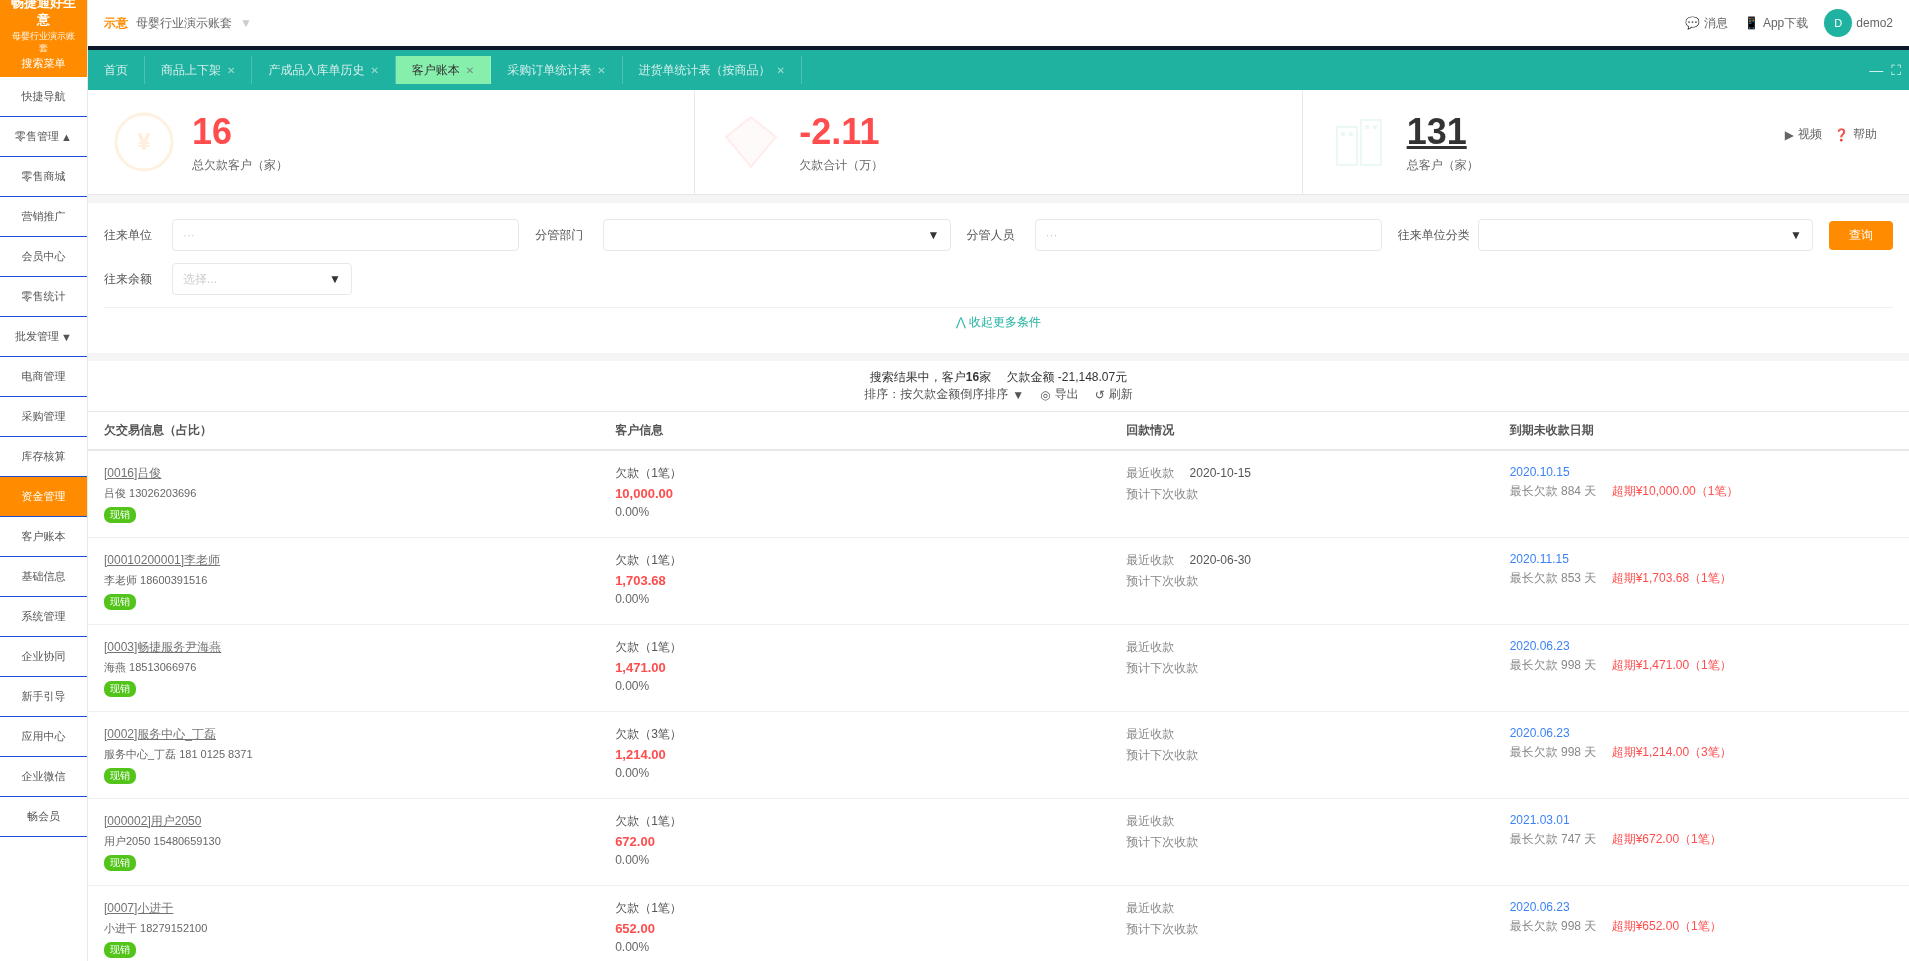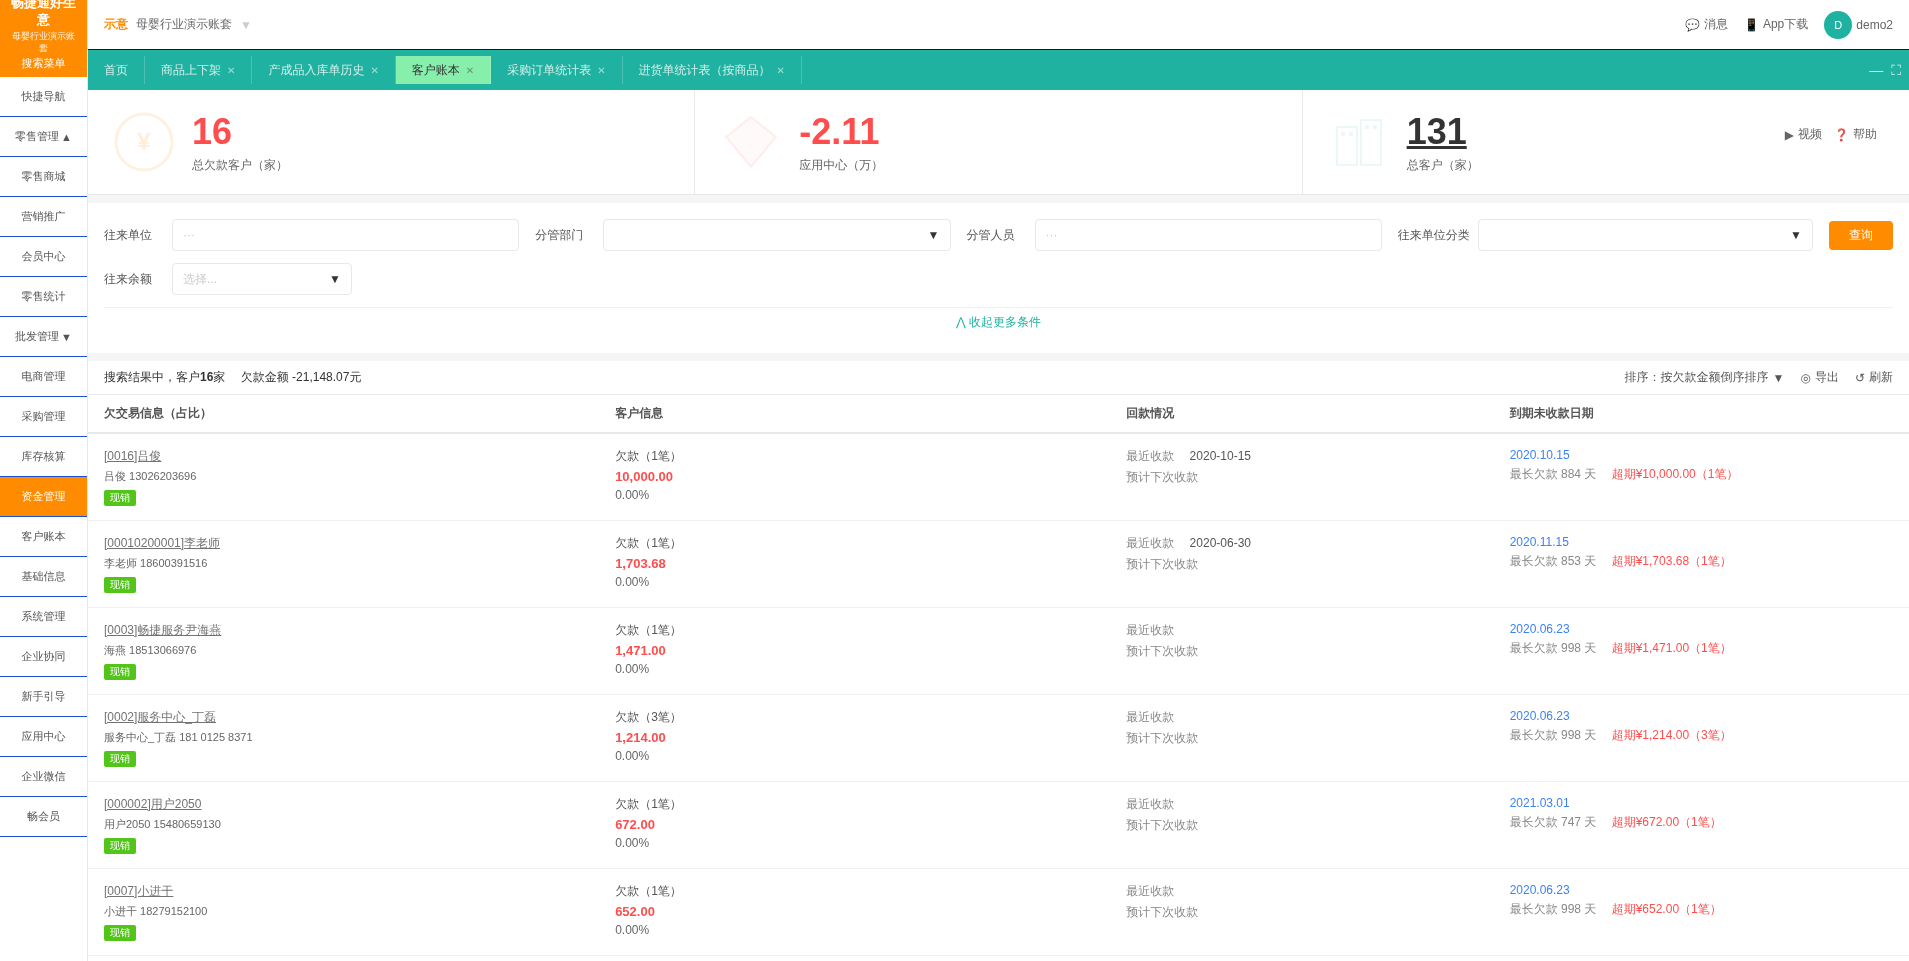"示意" .topbar { border-bottom: 1px solid #0f172a -> 4px solid #0f172a }
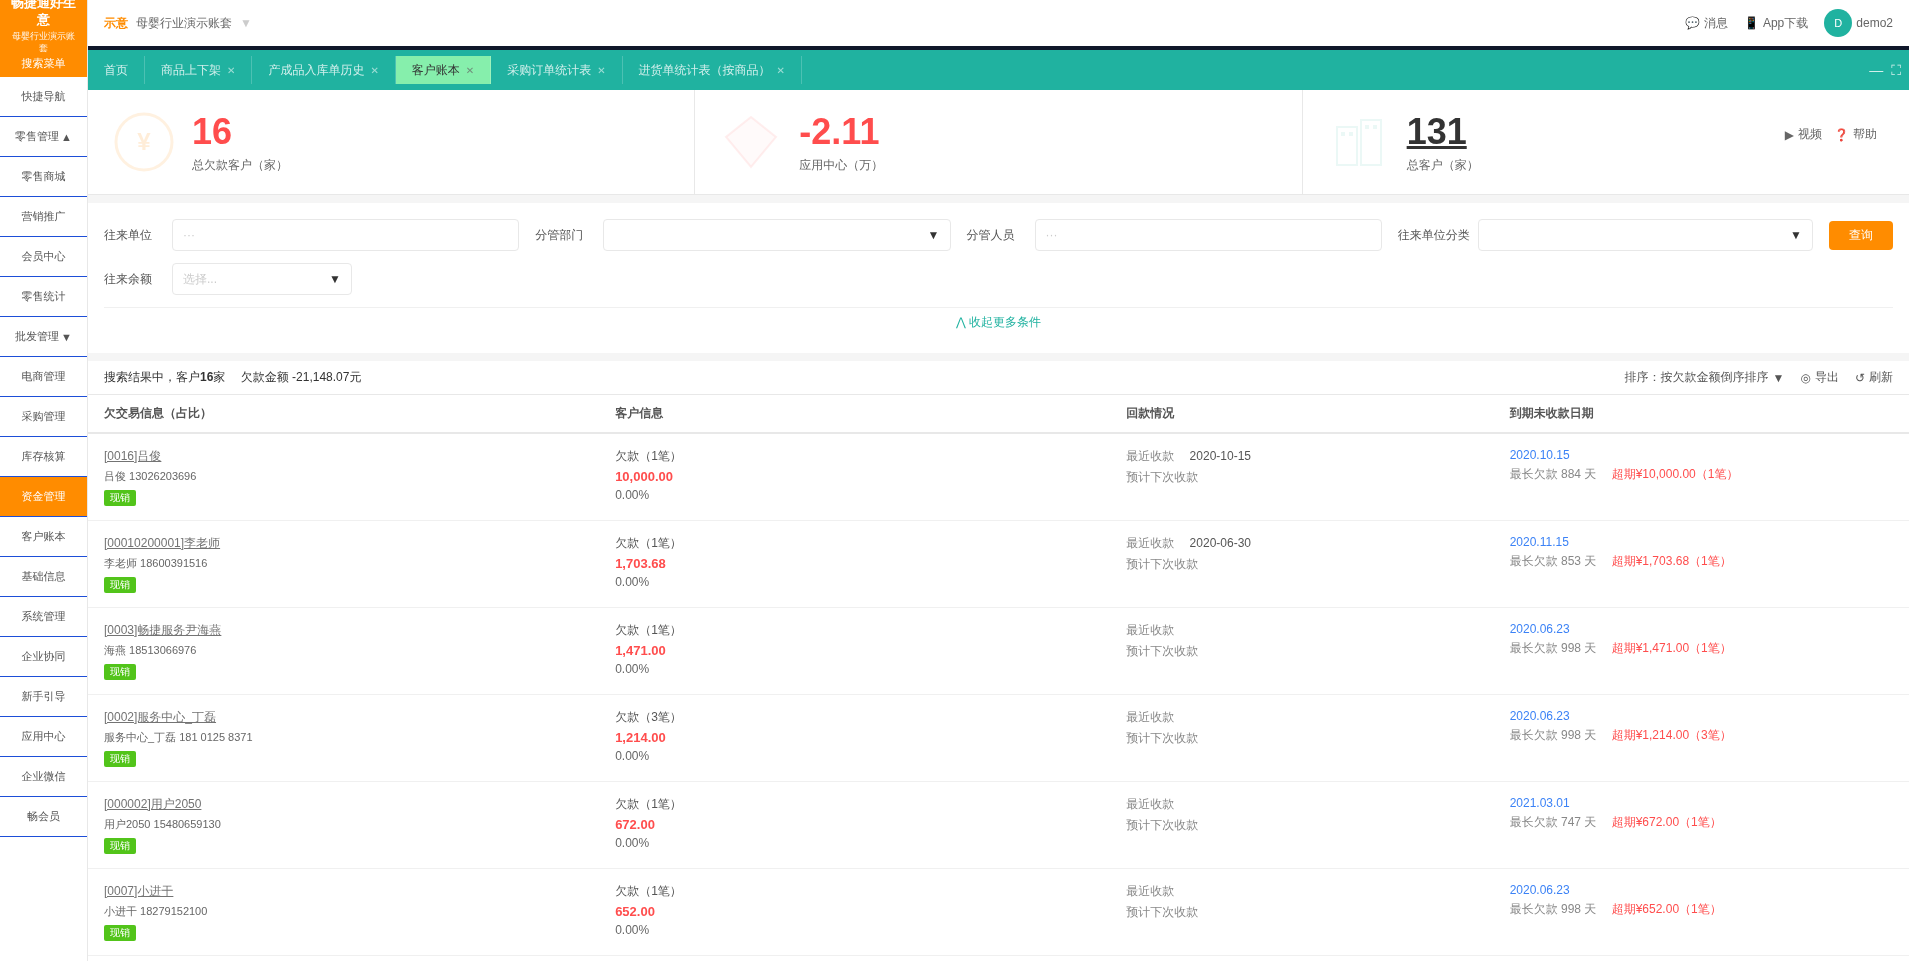"应用中心（万）" div.stat-label { text: 应用中心 -> 欠款合计 }
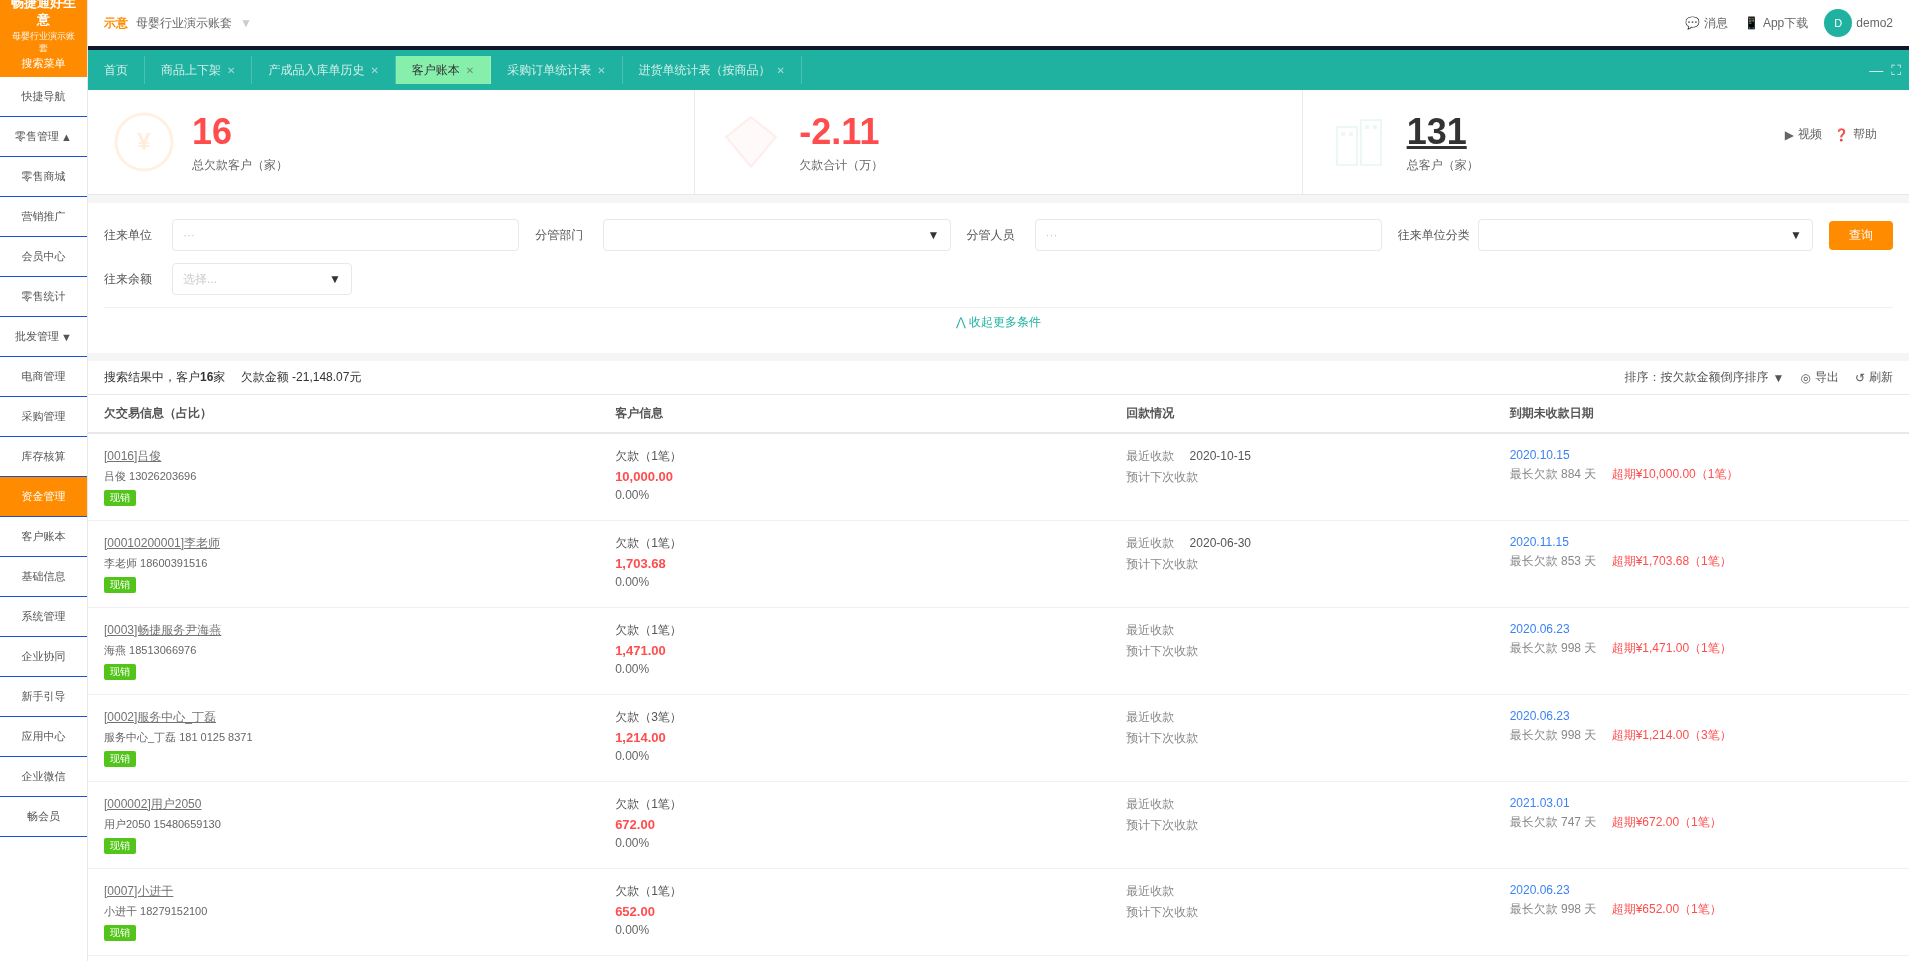"搜索结果中，客户16家 欠款金额 -21,148.07元" .results-bar { flex-direction: none -> column }
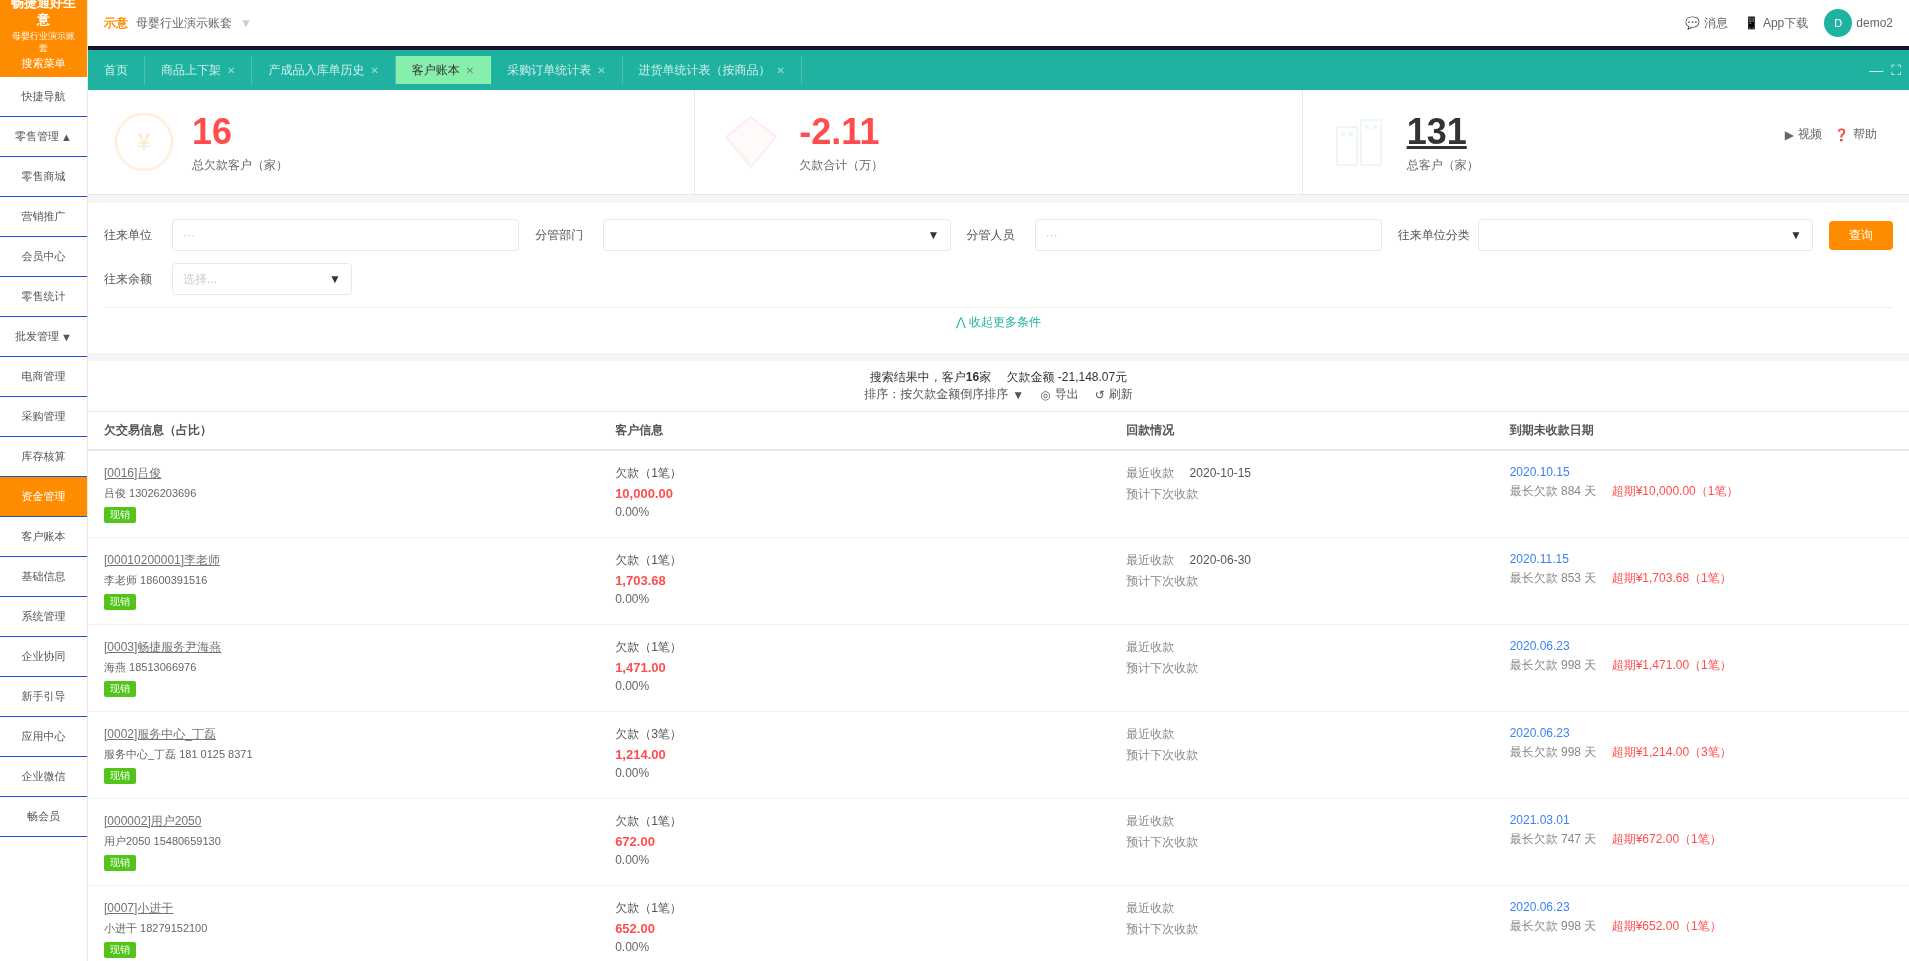"现销" .customer-tag { border-radius: 2px -> 7px }
